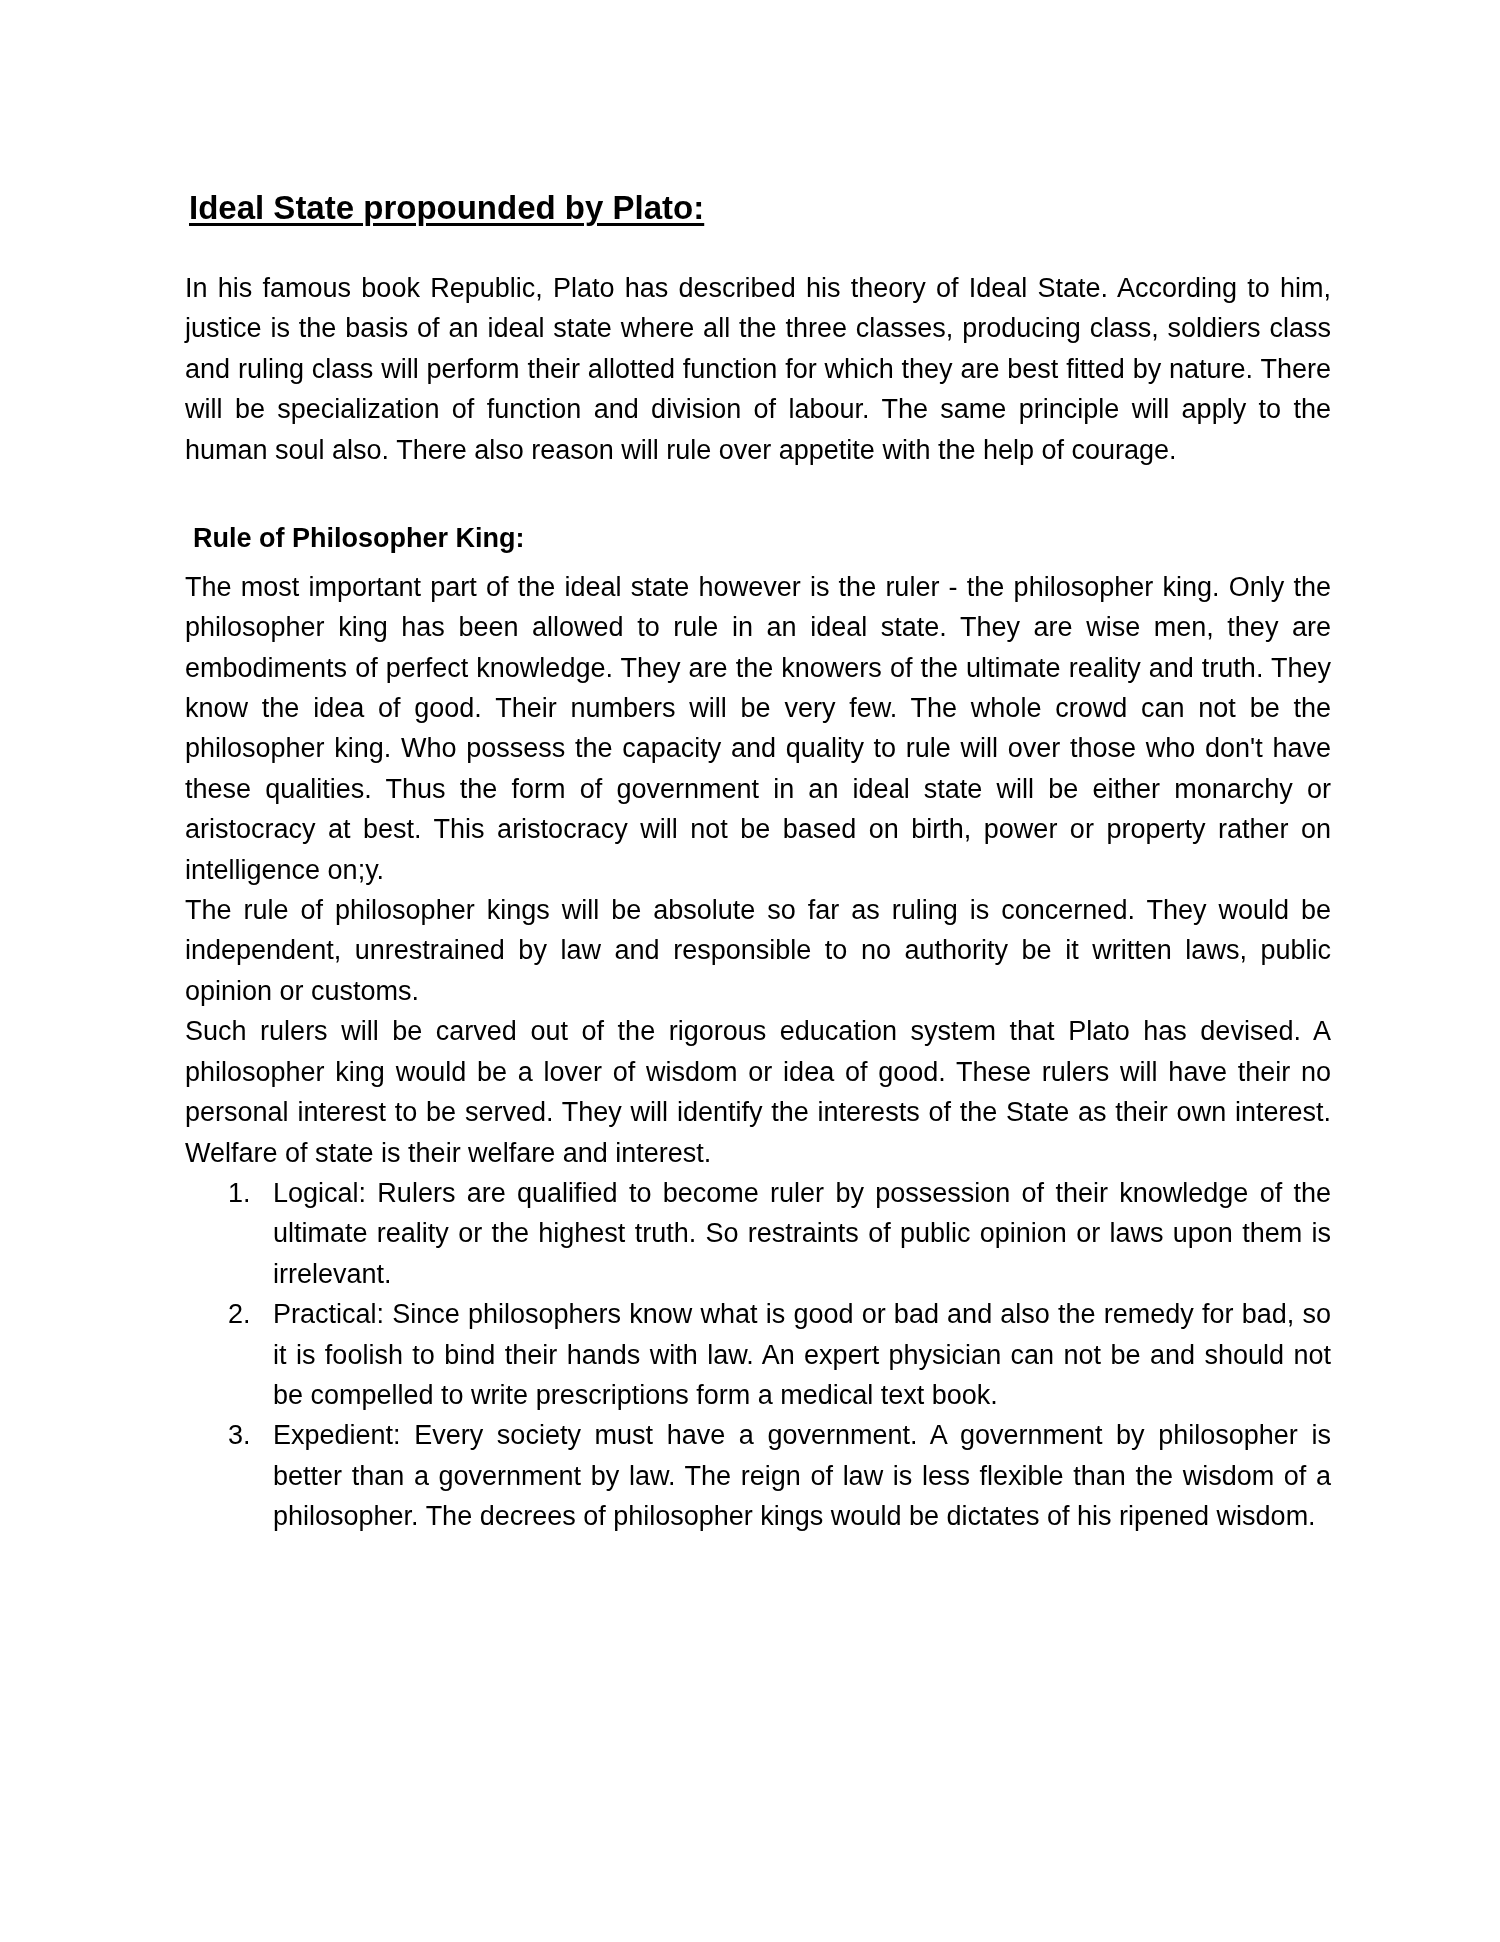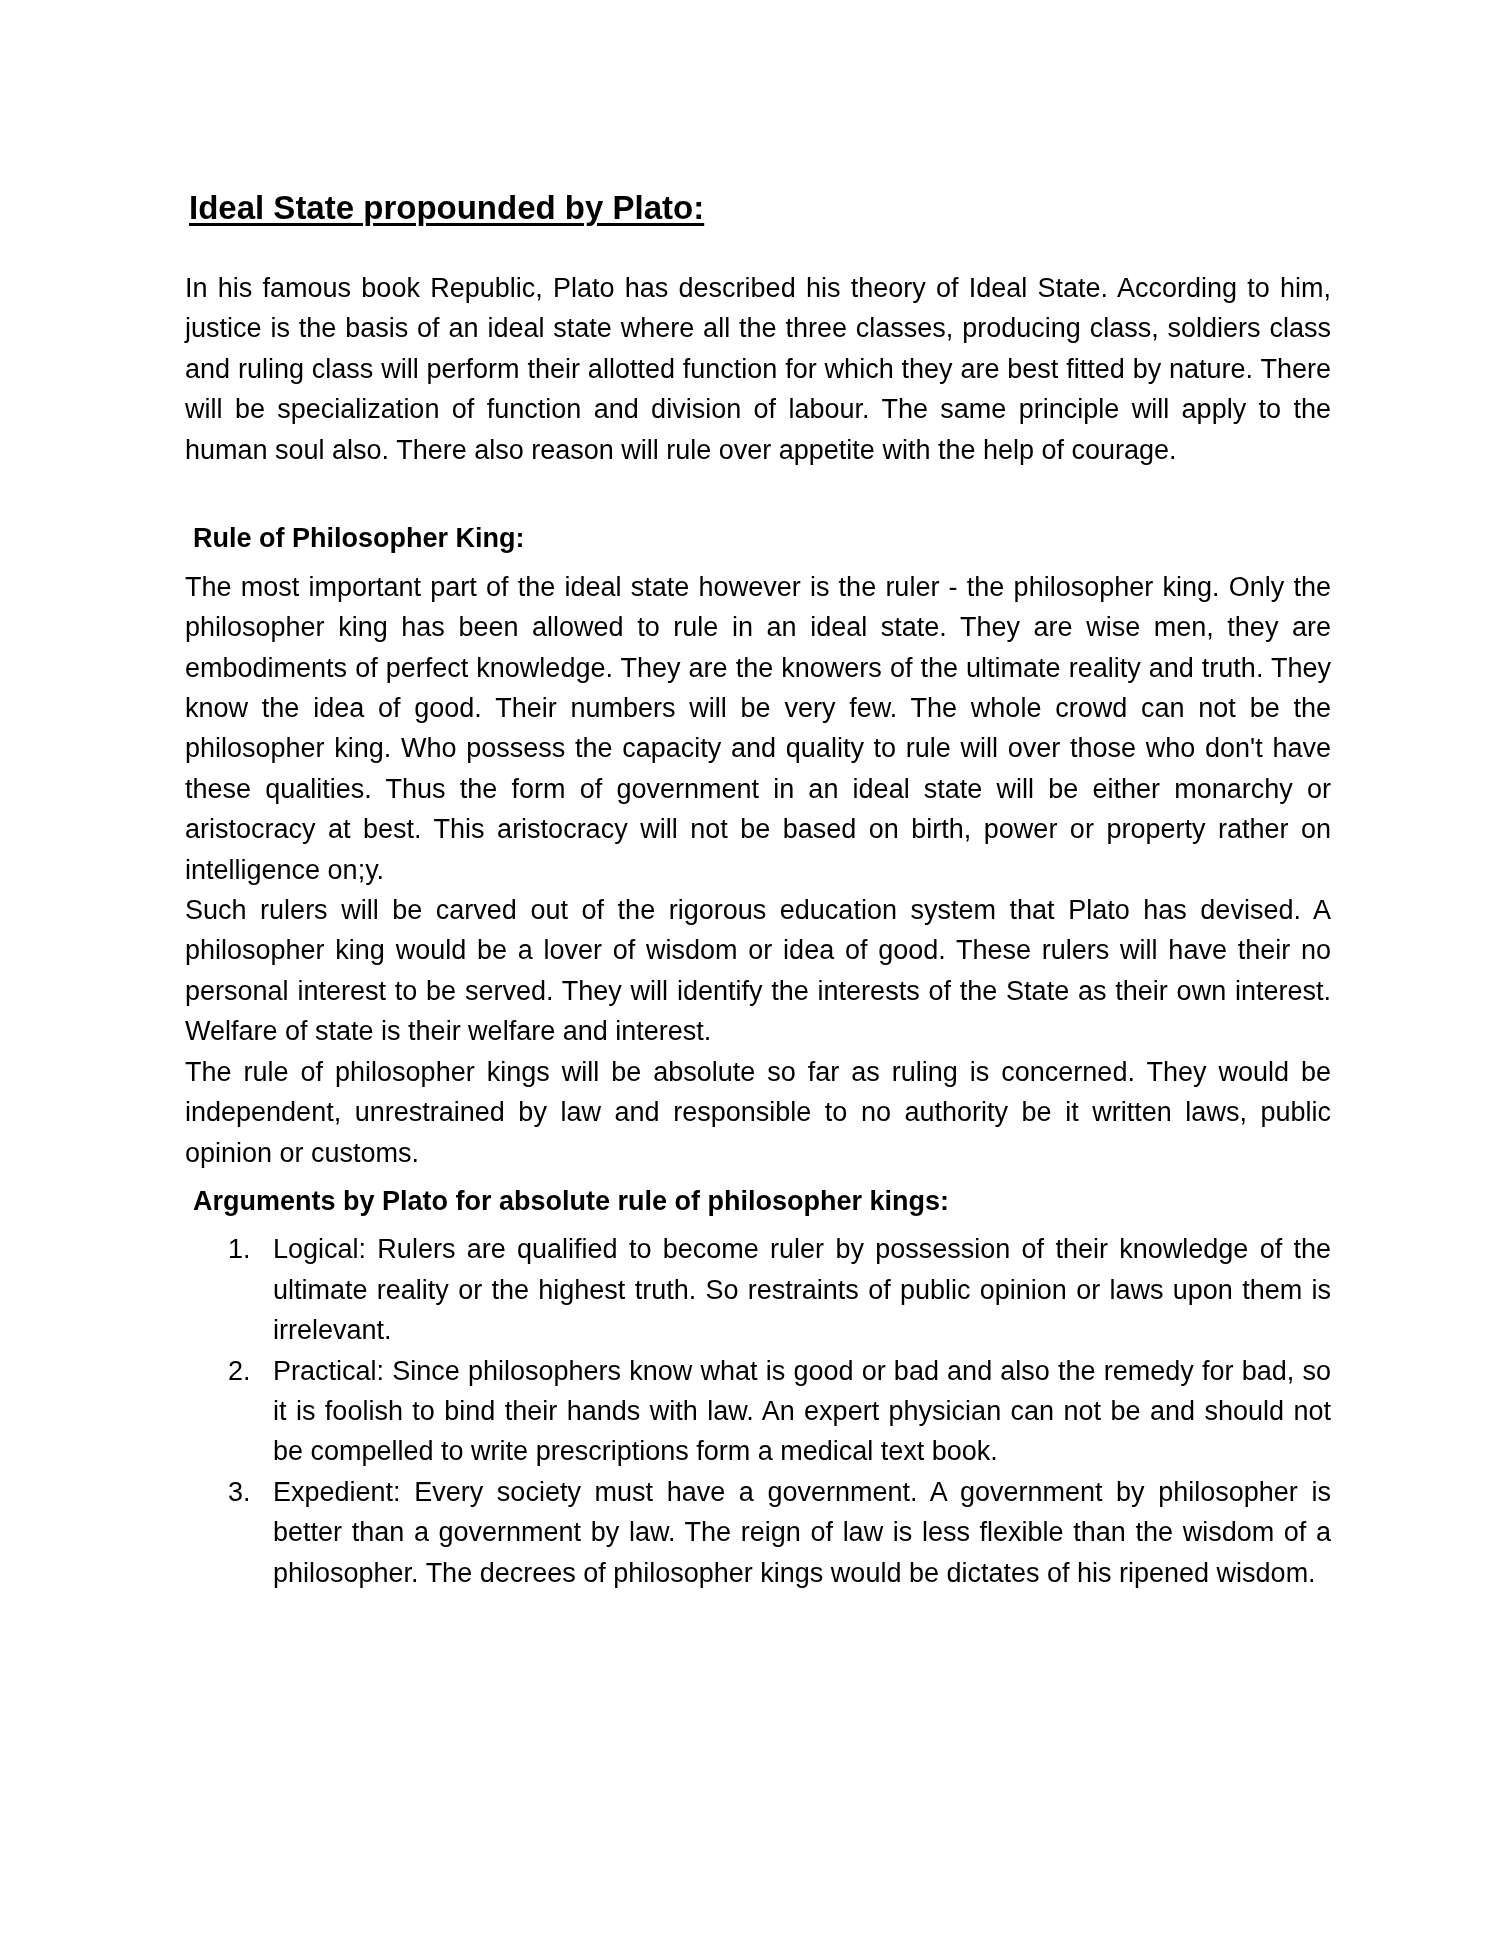"Such rulers will be carved" p.para { order: before "The rule of philosopher kings" -> after "The rule of philosopher kings" }
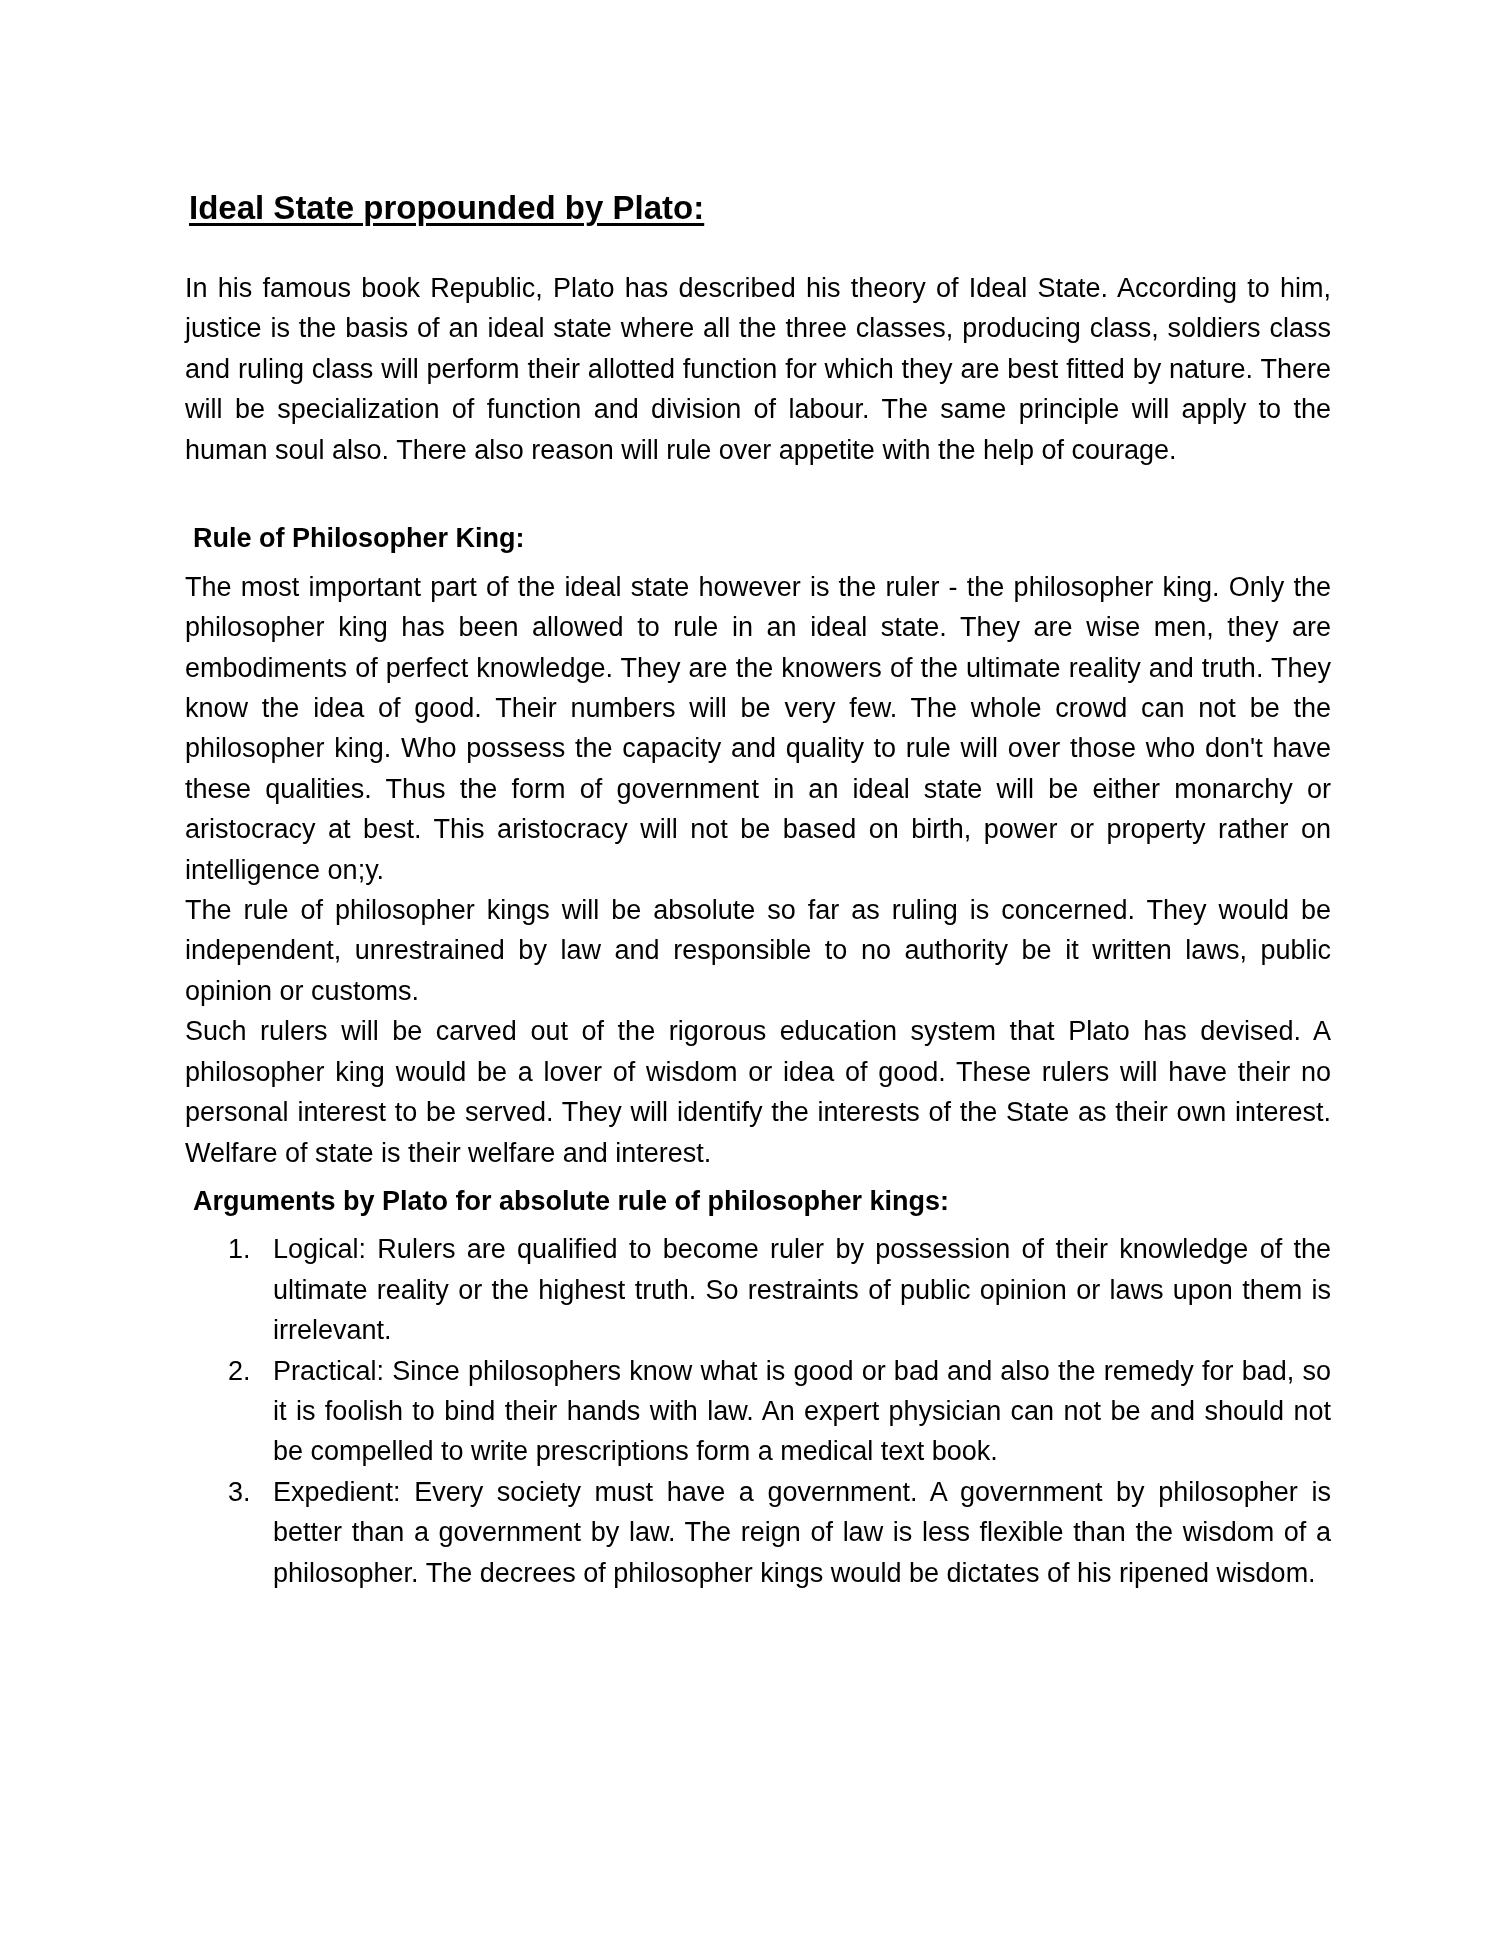"Arguments by Plato for absolute" p.subheading { html: <p>Arguments by Plato for absolute rule of philosopher kings:</p> -> none }
